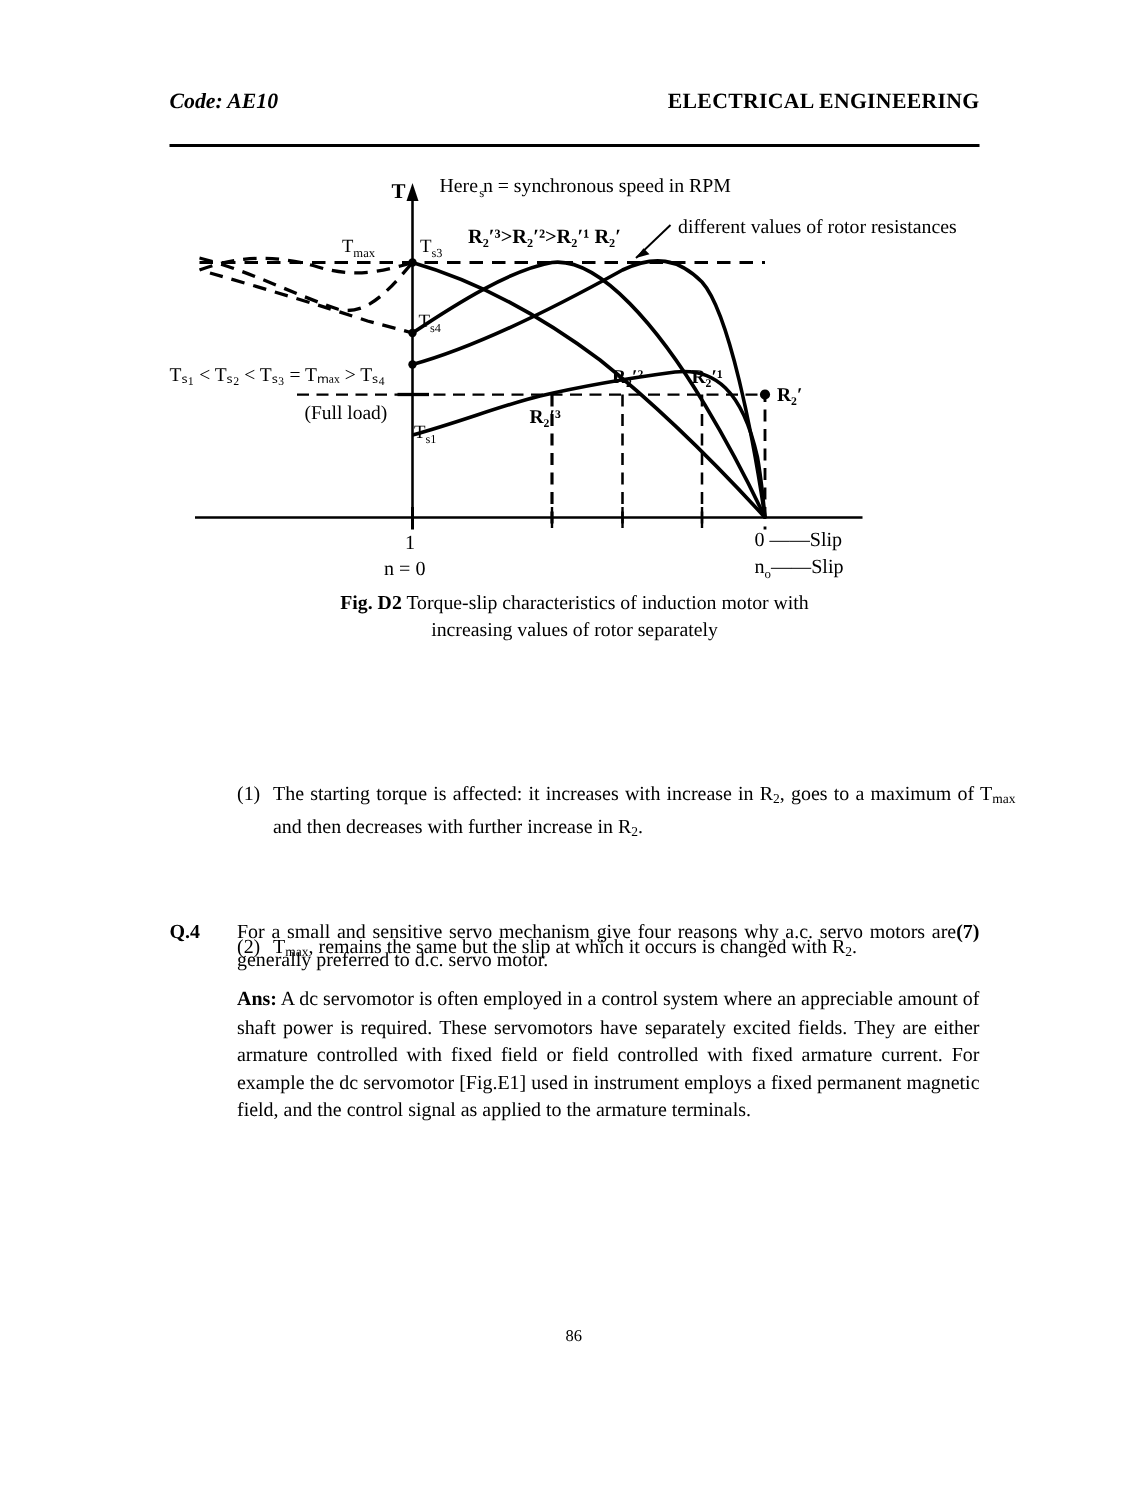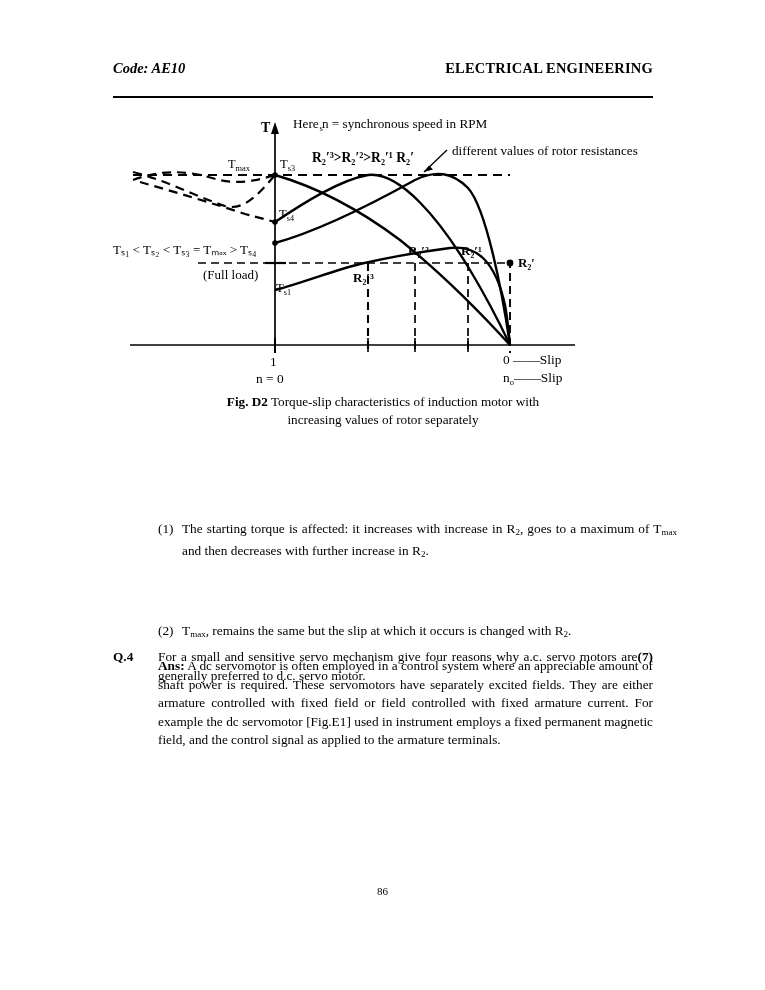"Q.4" .q-block { margin-top: 36px -> none }
